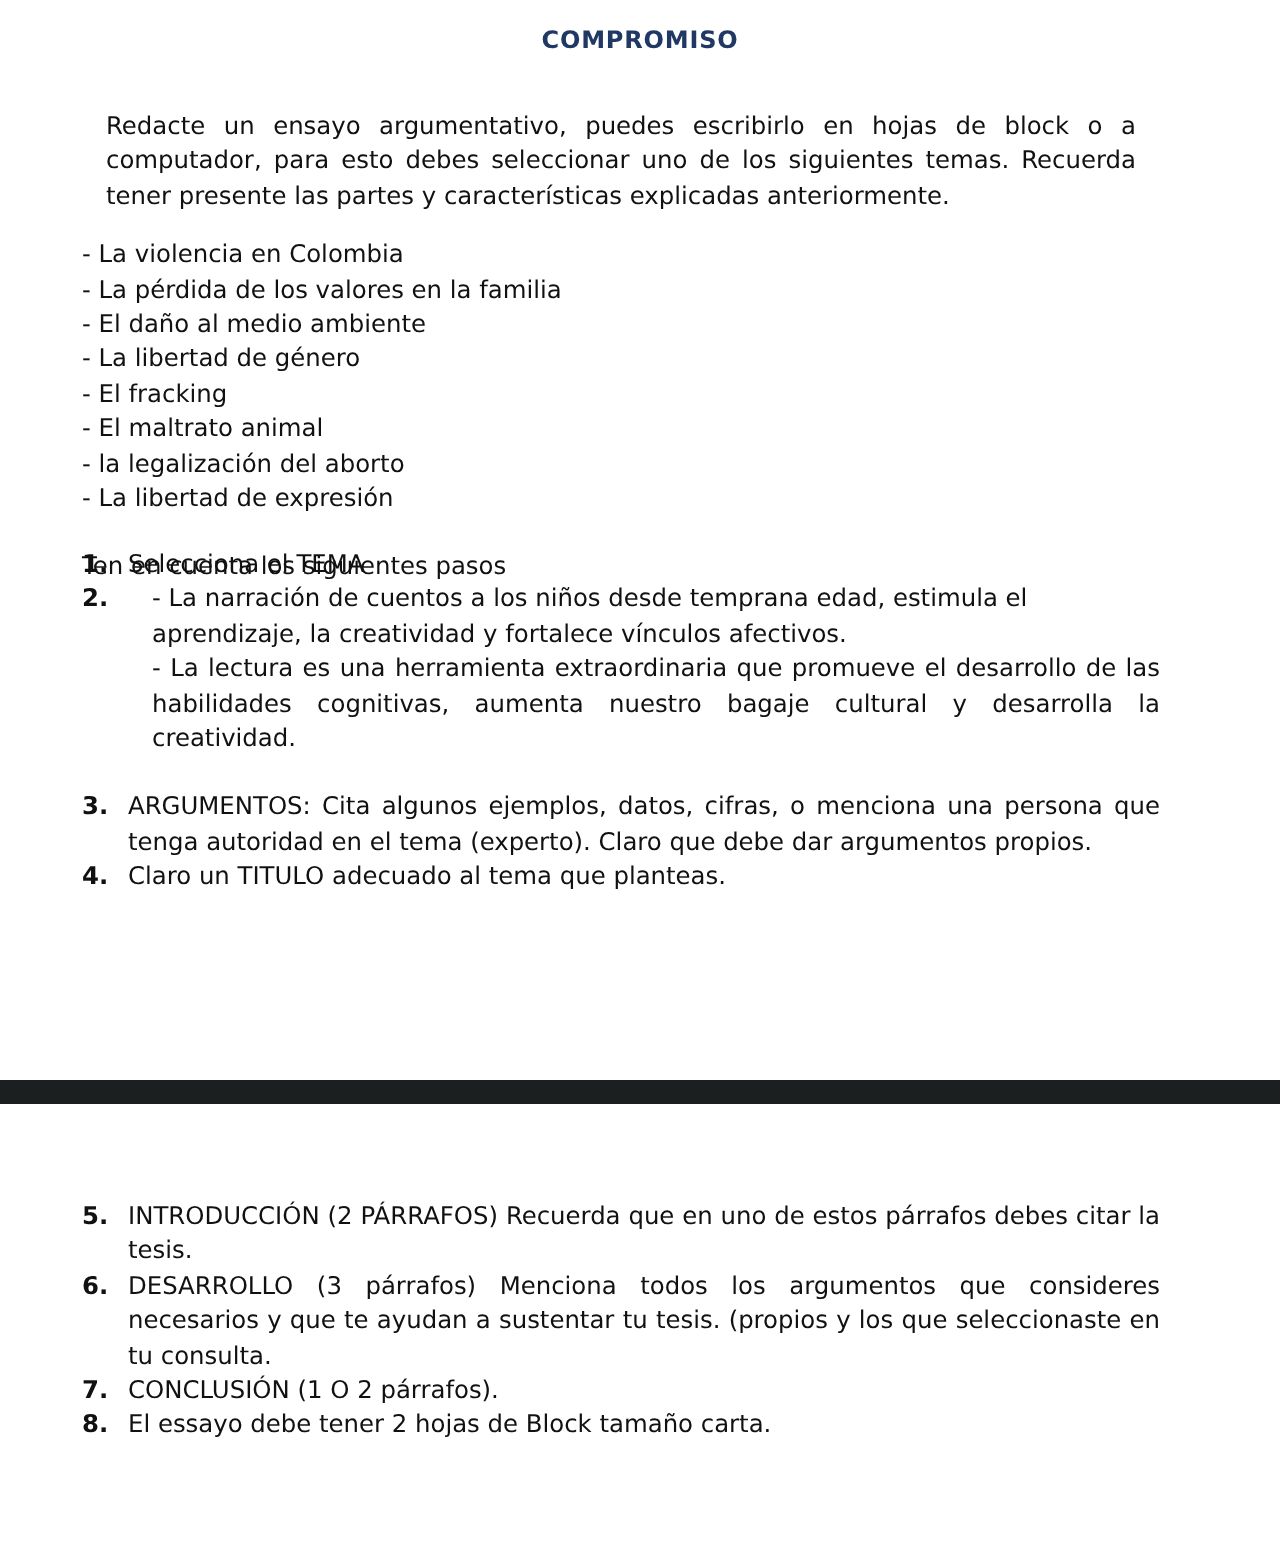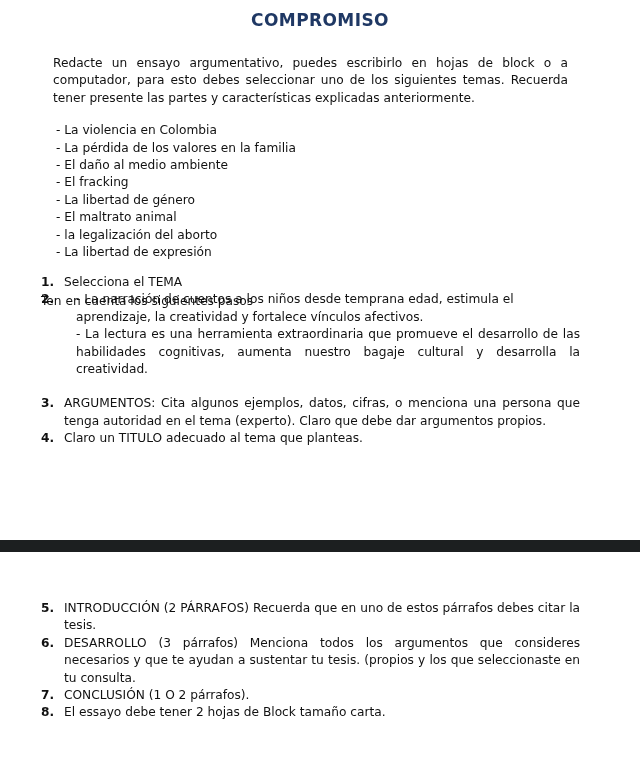"COMPROMISO" .doc-title { font-size: 17px -> 12px }
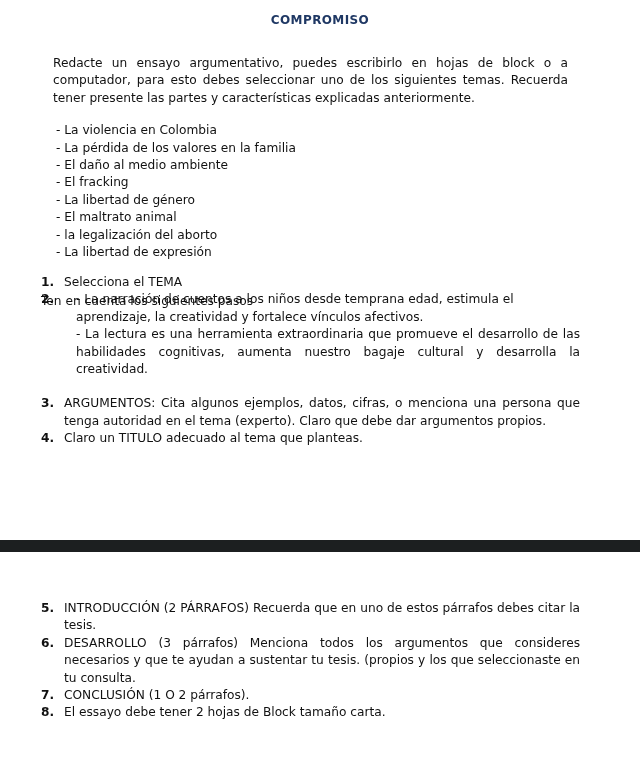"- La violencia en Colombia" .topic-list { margin: 15px -> 0 }
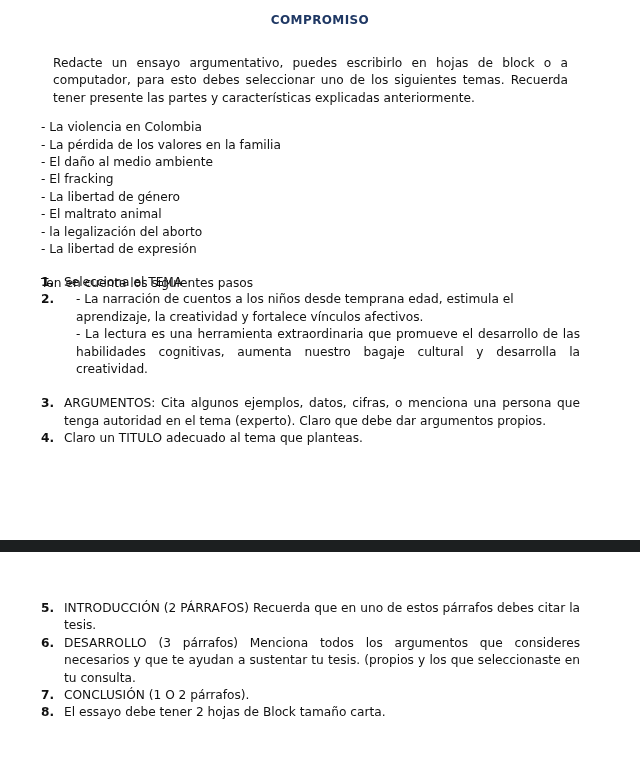"- El fracking" li { order: before "- La libertad de género" -> after "- La libertad de género" }
